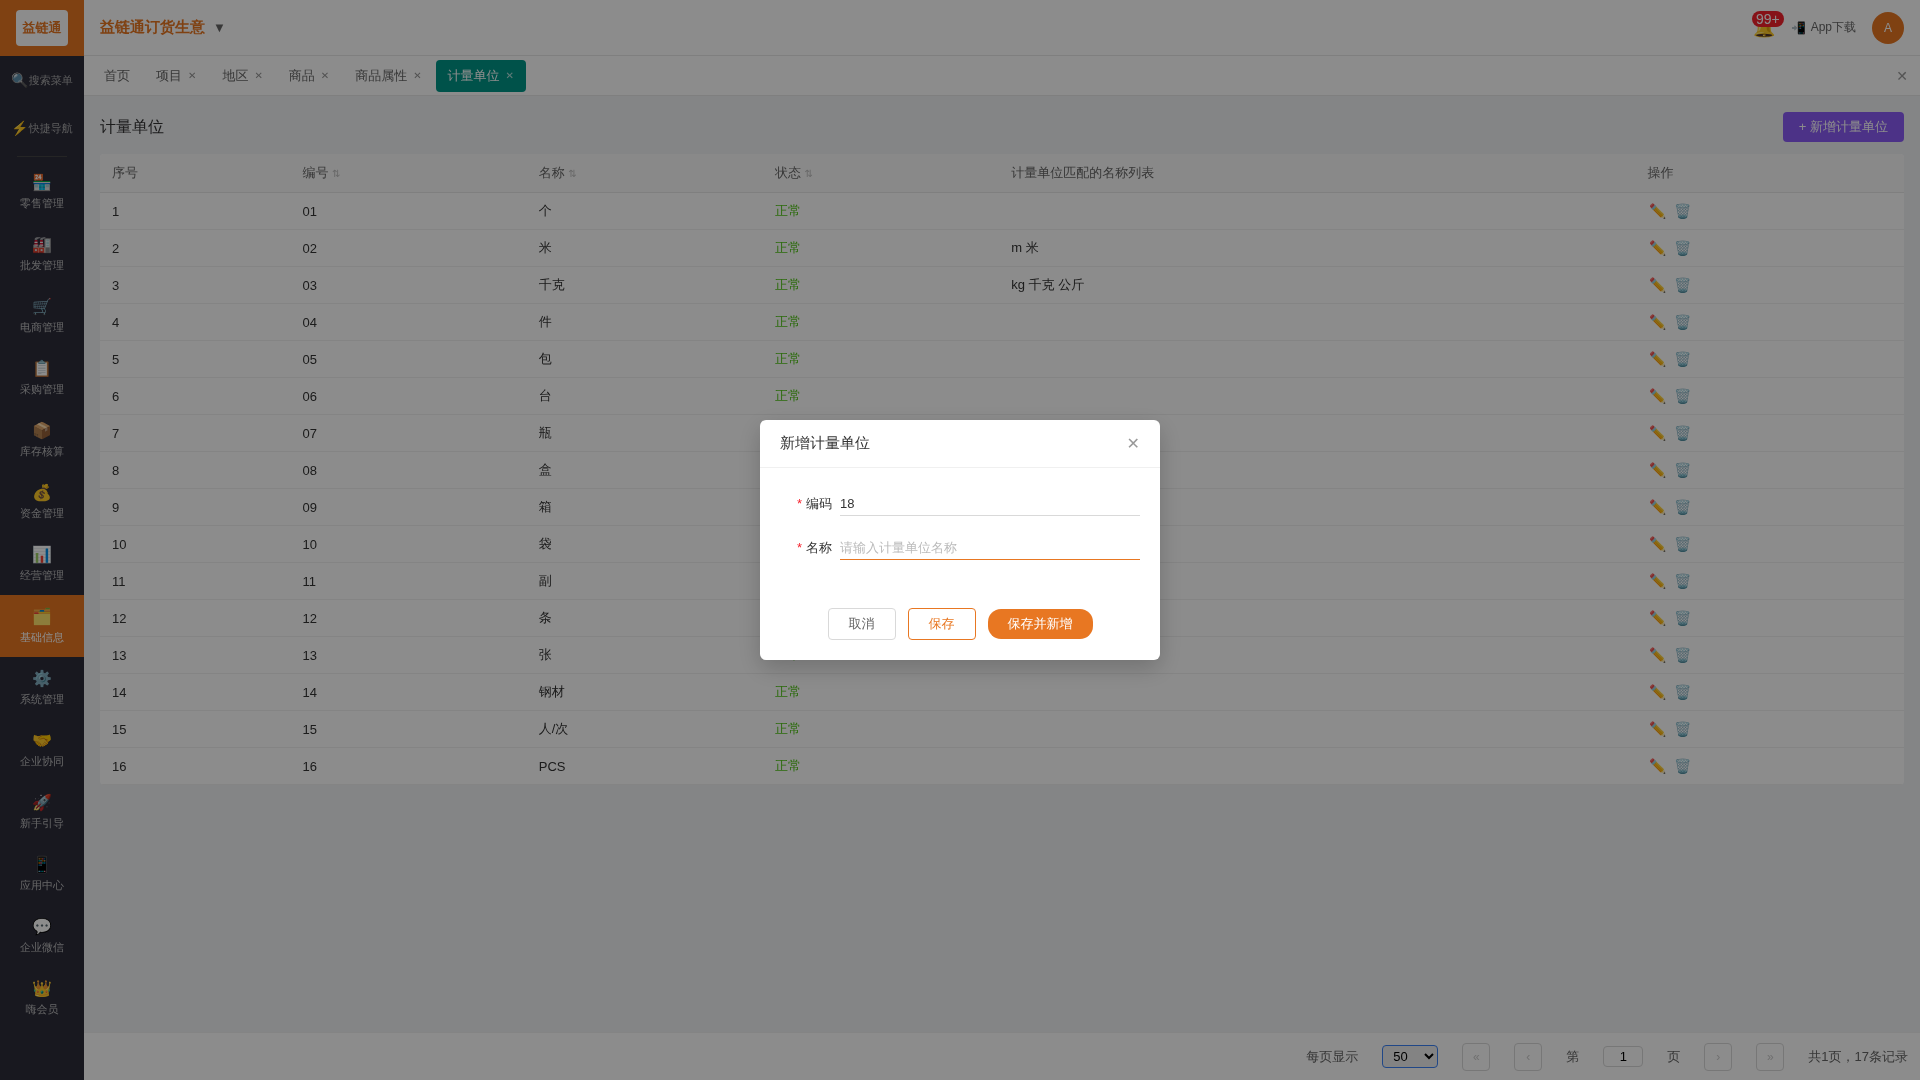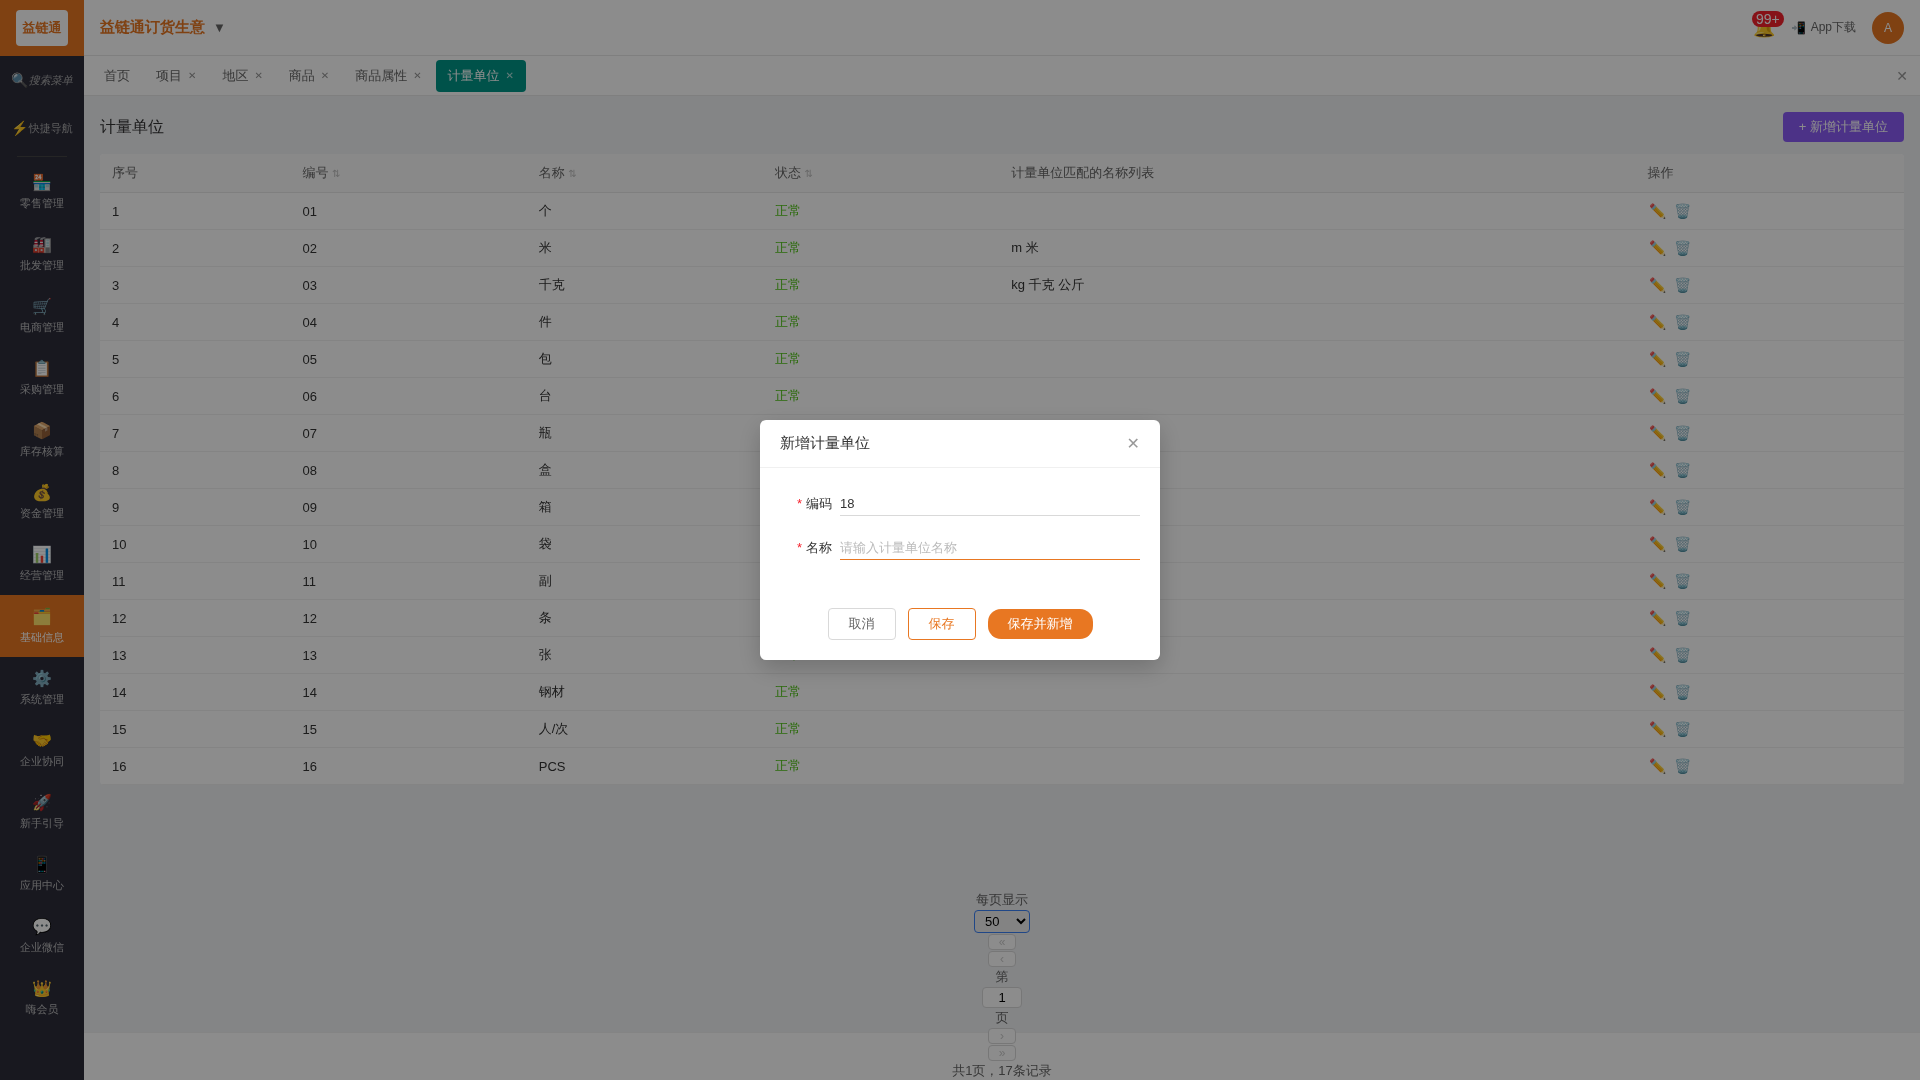"搜索菜单" span { font-style: italic -> none }
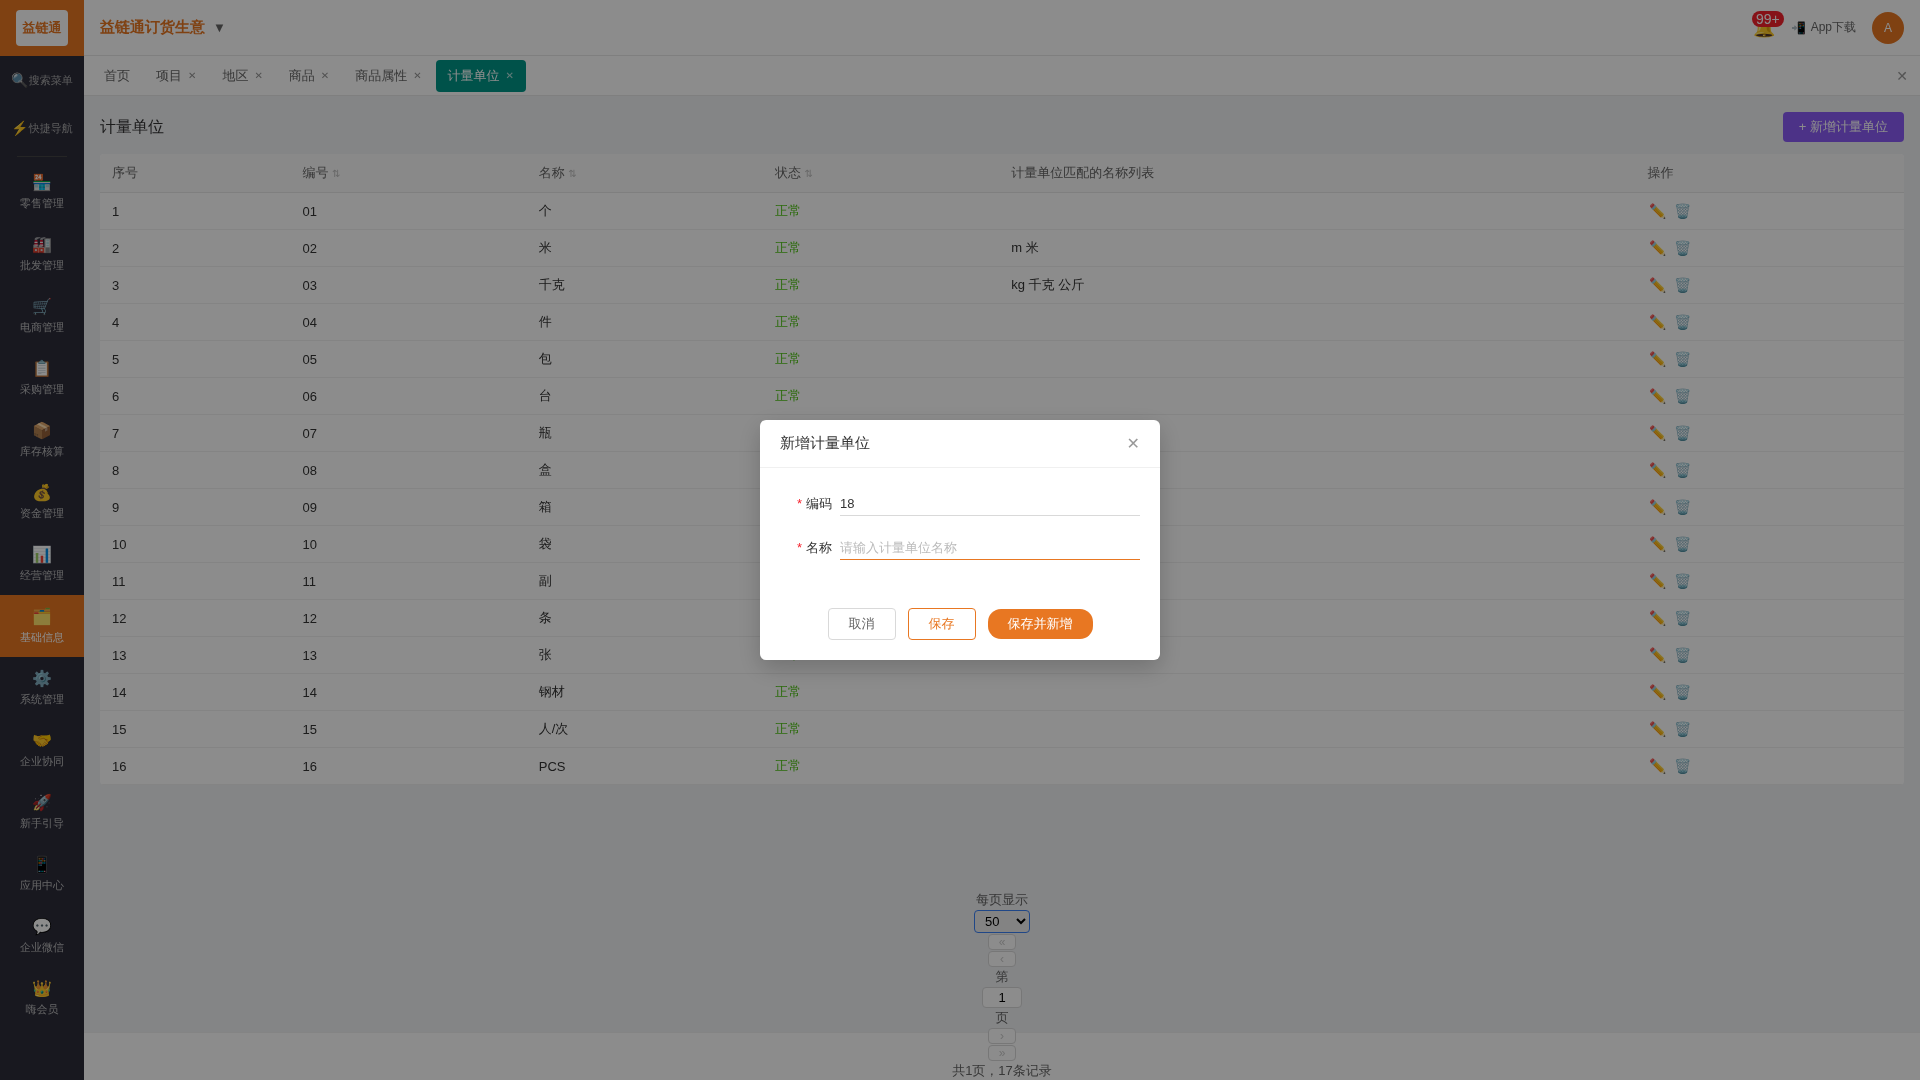"每页显示" .pagination-bar { flex-direction: column -> none; gap: 1px -> 24px }
